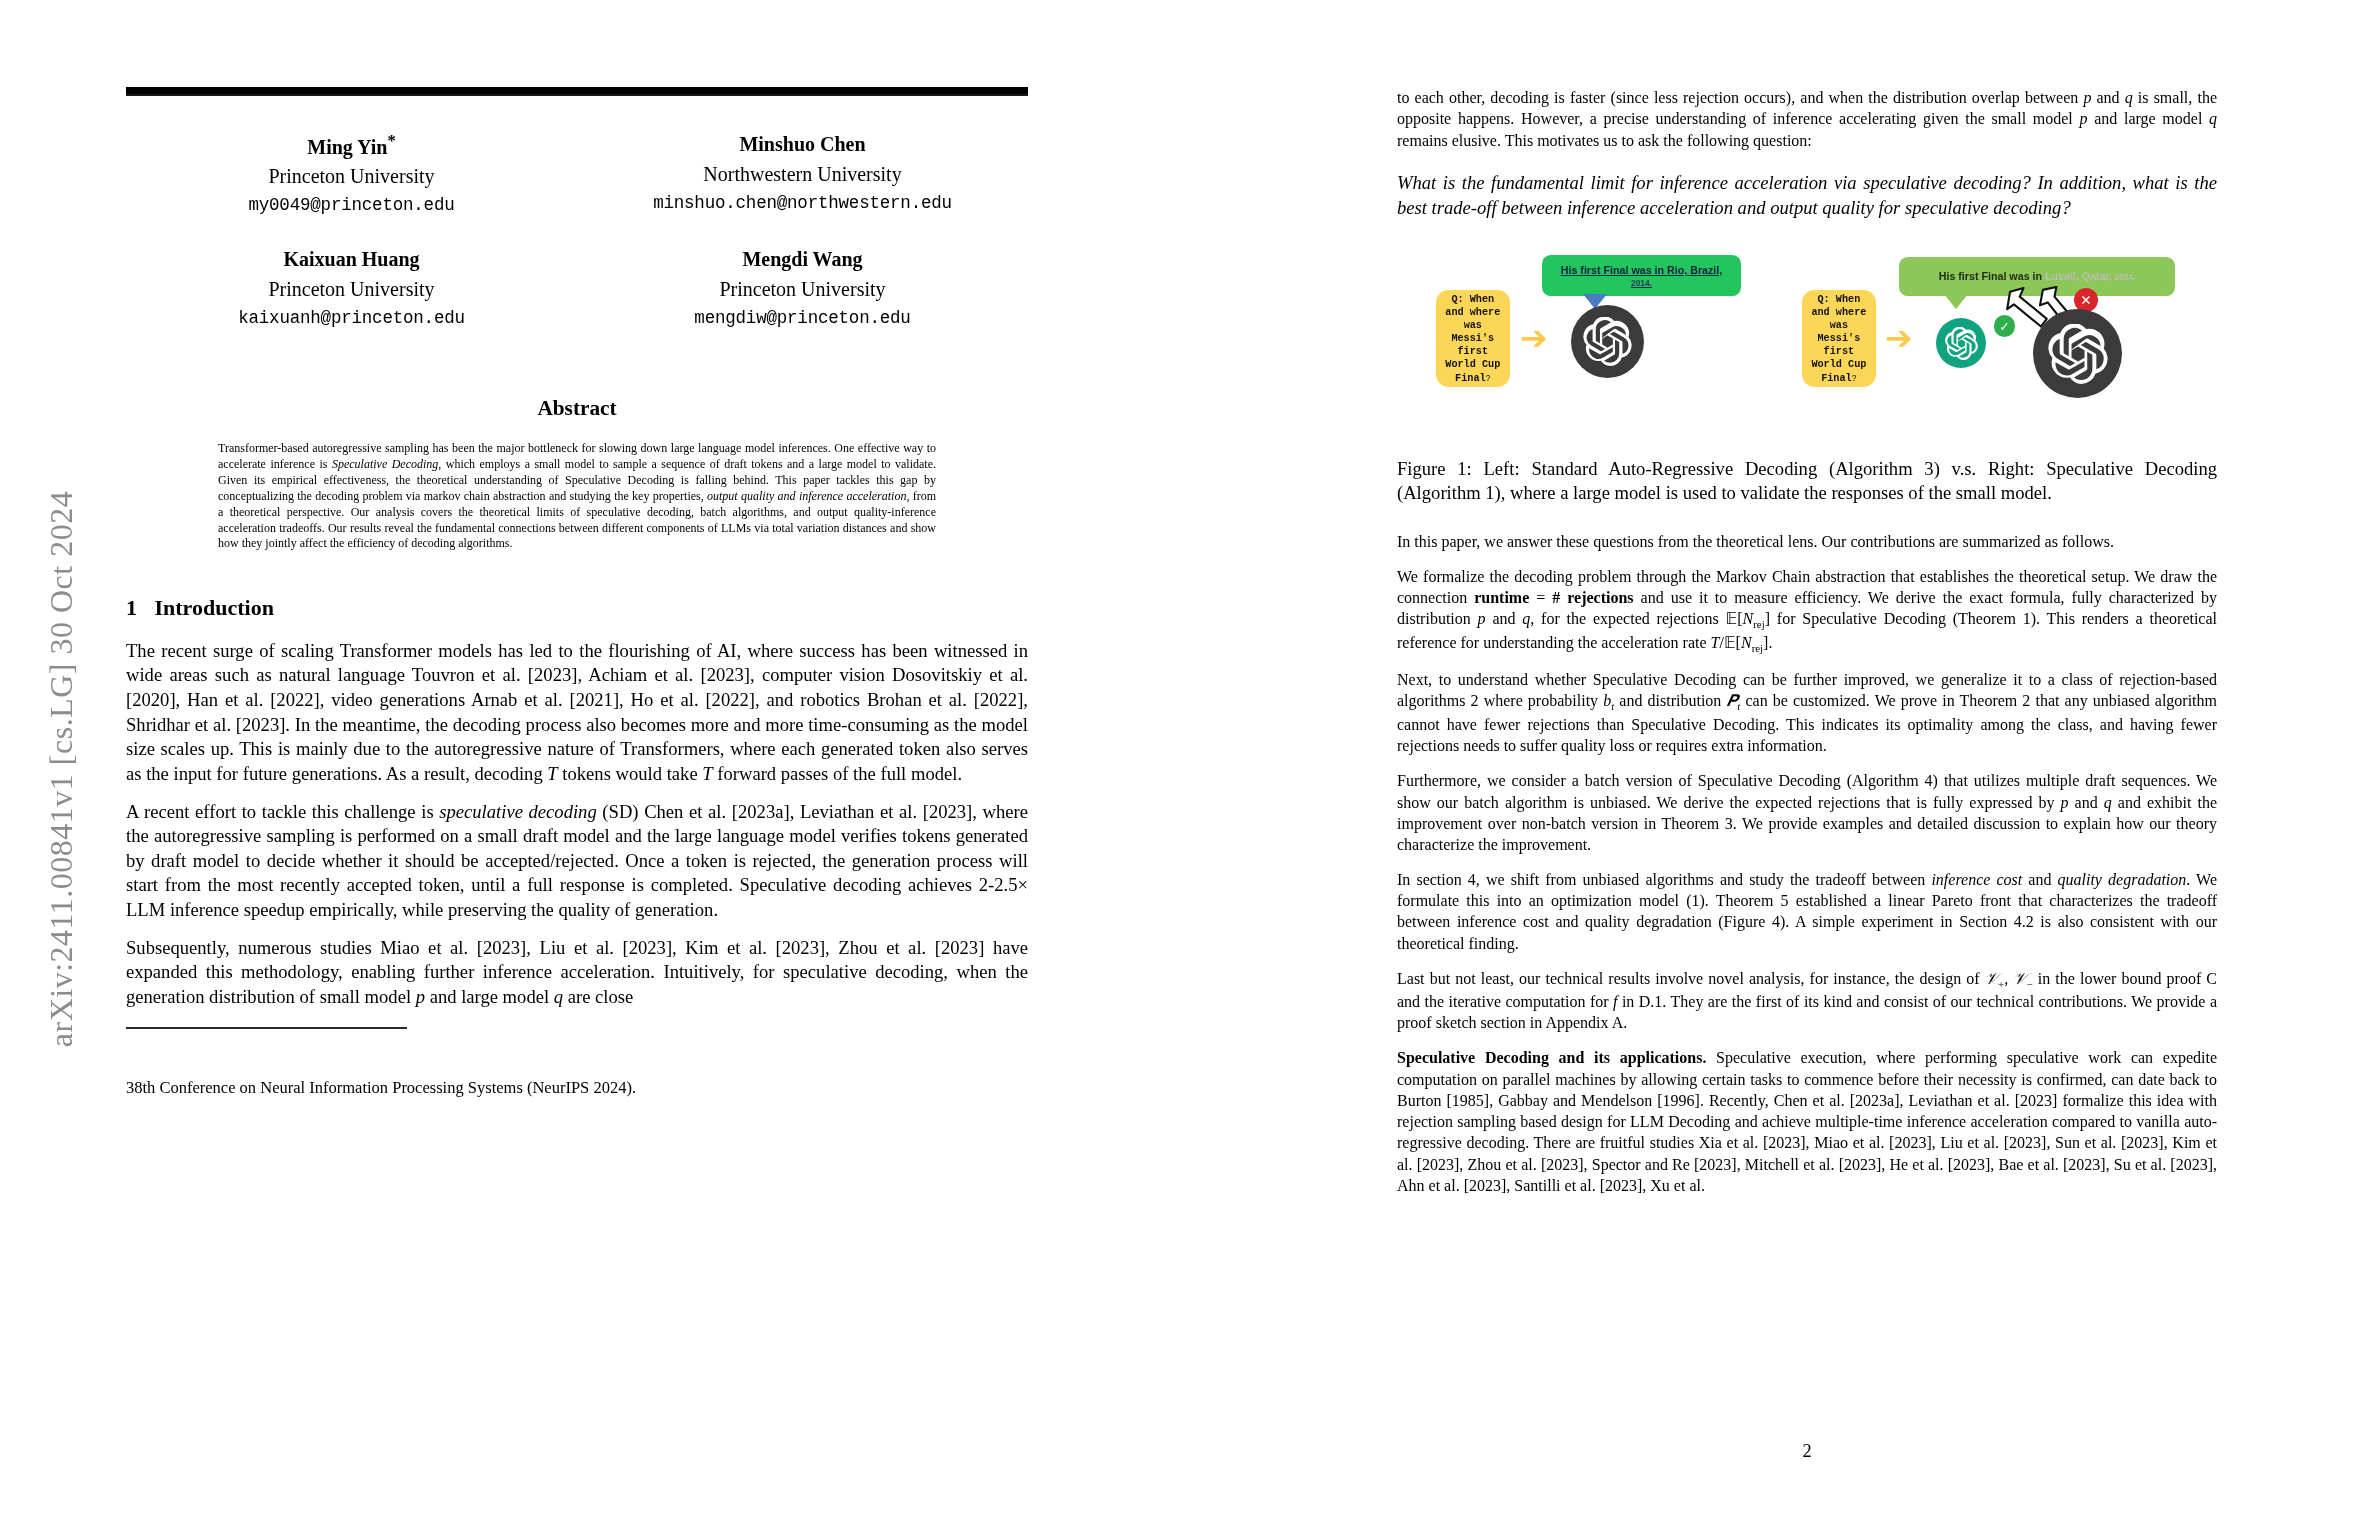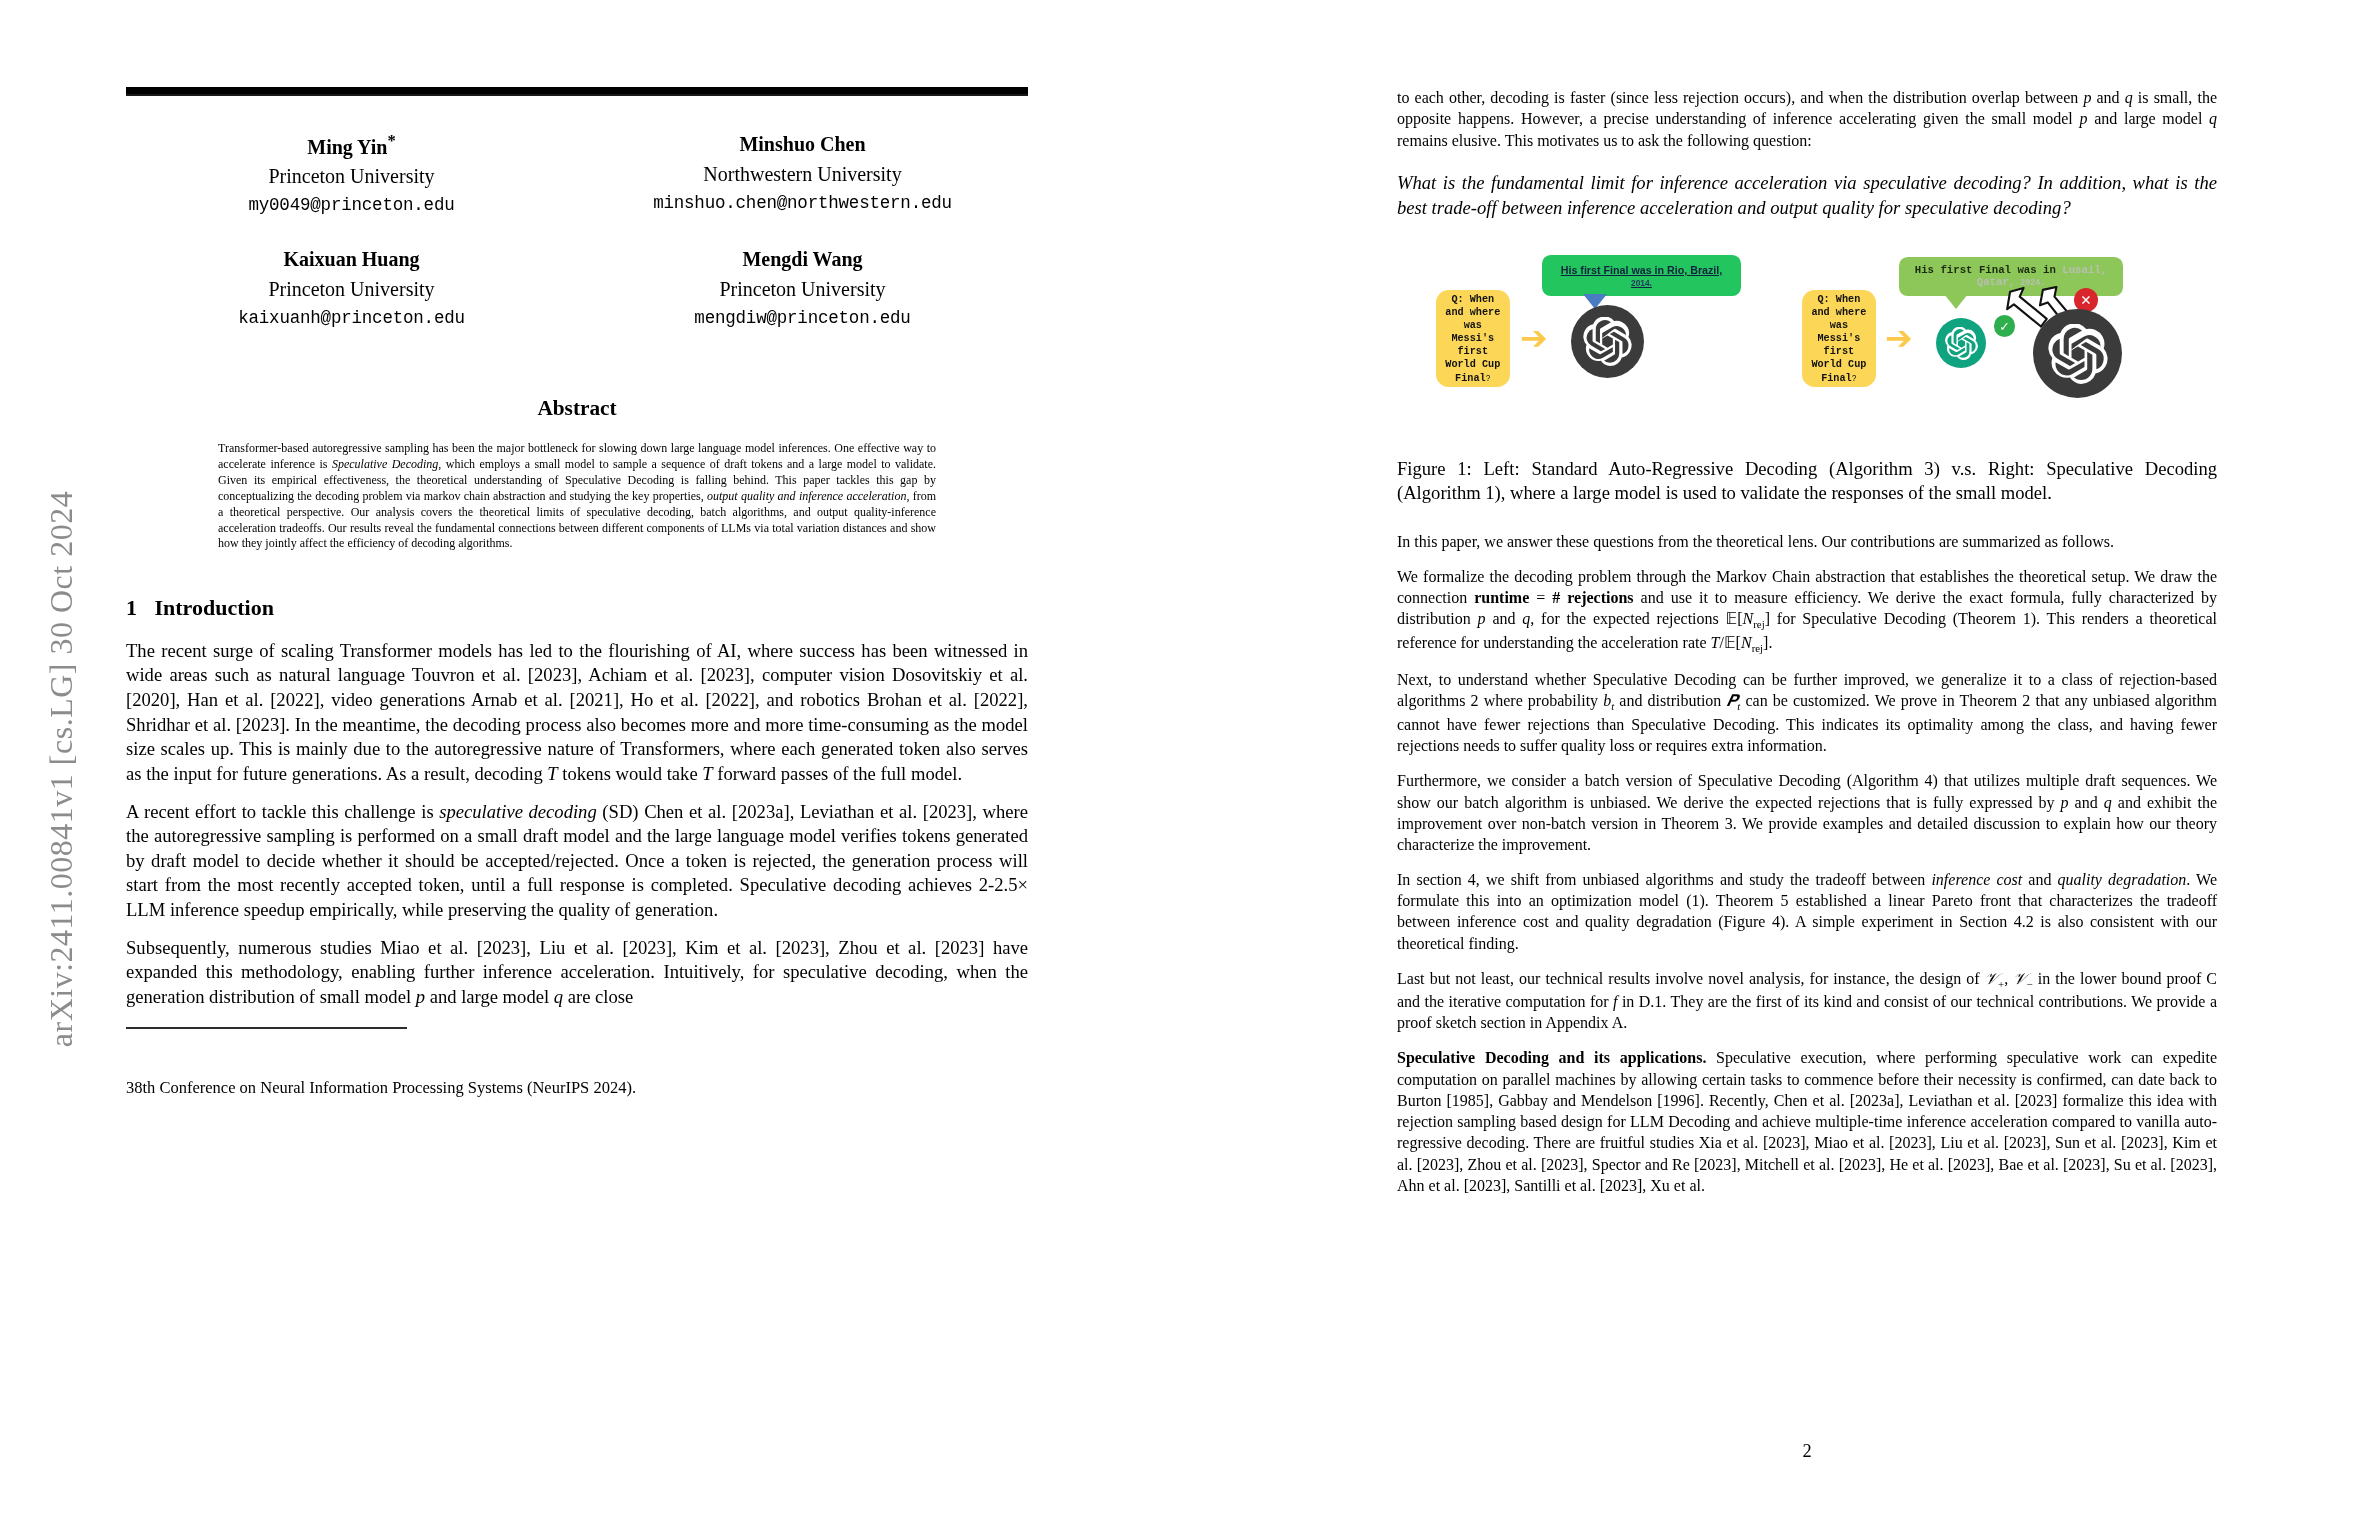"His first Final was in Lusail," div.bubble { font-family: Liberation Mono, monospace -> none; width: 224px -> 276px }
